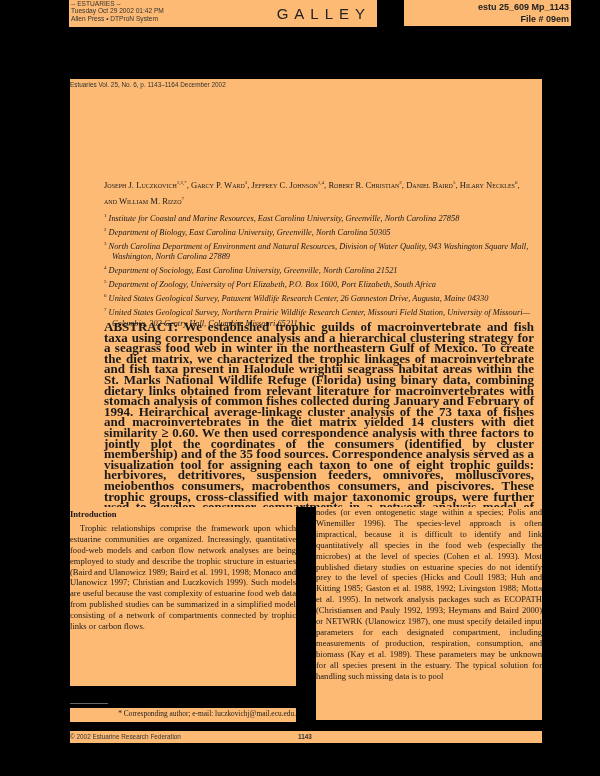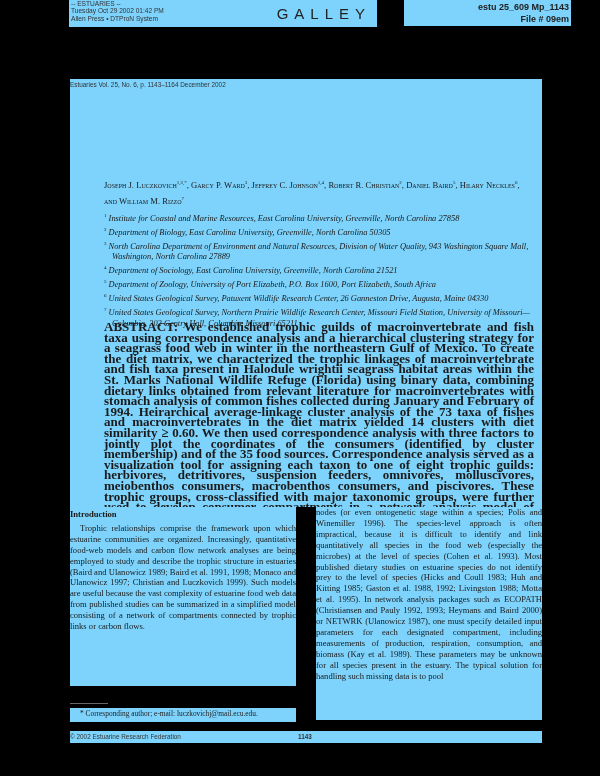"GALLEY" .white { background: #7dd3fc -> #fdba74 }
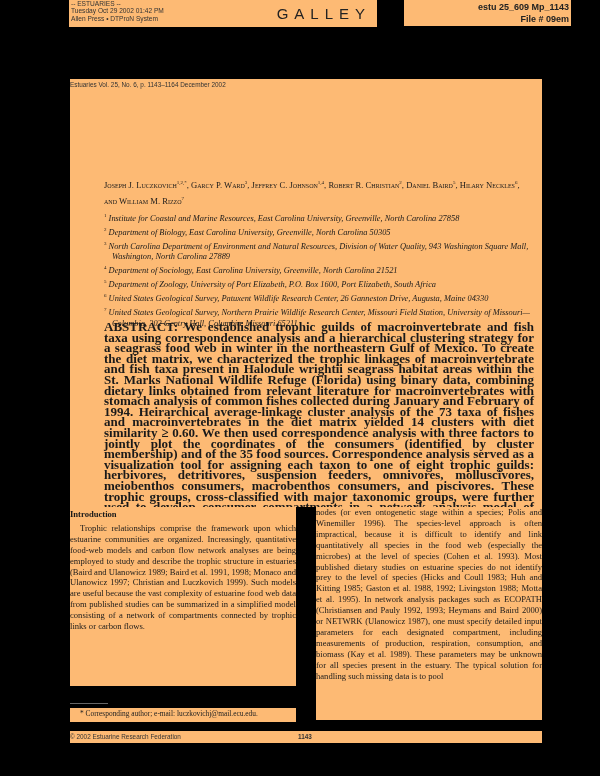"* Corresponding author; e-mail:" .footnote { text-align: none -> right }
